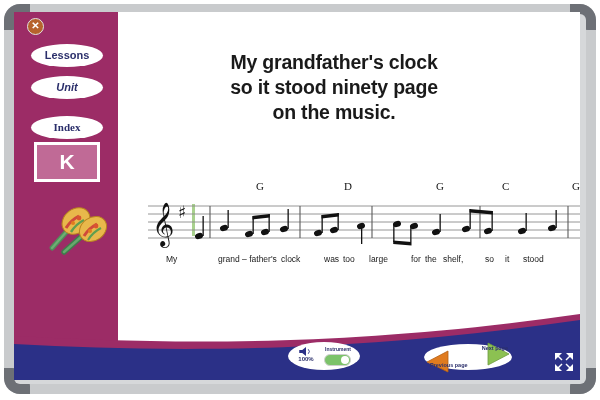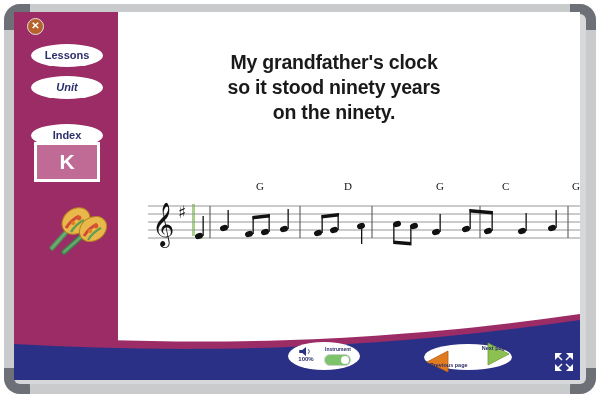"so it stood ninety years" div { text: years -> page }
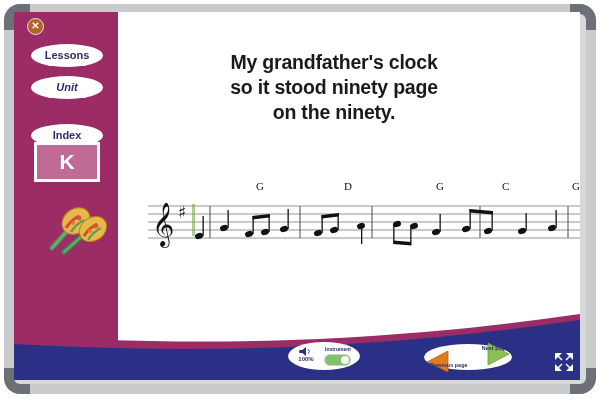"on the ninety." div { text: ninety -> music }
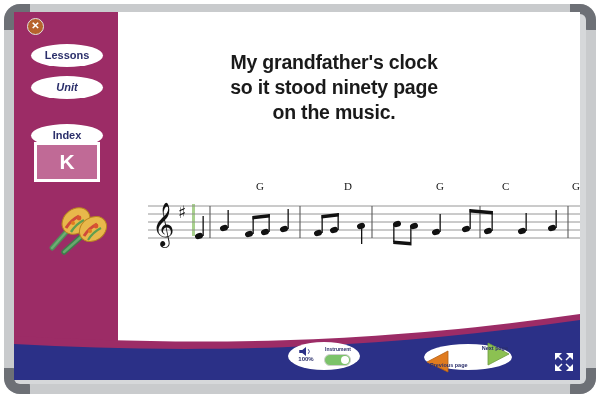"Index" .oval-3 { font-family: none -> Liberation Serif, serif; top: 112px -> 104px }
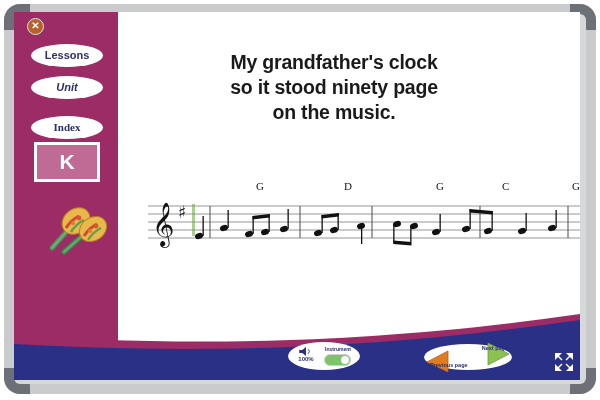"My" div.lyric-row { html: none -> <div> <span>My</span> <span>grand – father's</span> <span>clock</span> <span>was</span> <span>too</span> <span>large</span> <span>for</span> <span>the</span> <span>shelf,</span> <span>so</span> <span>it</span> <span>stood</span> </div> }
